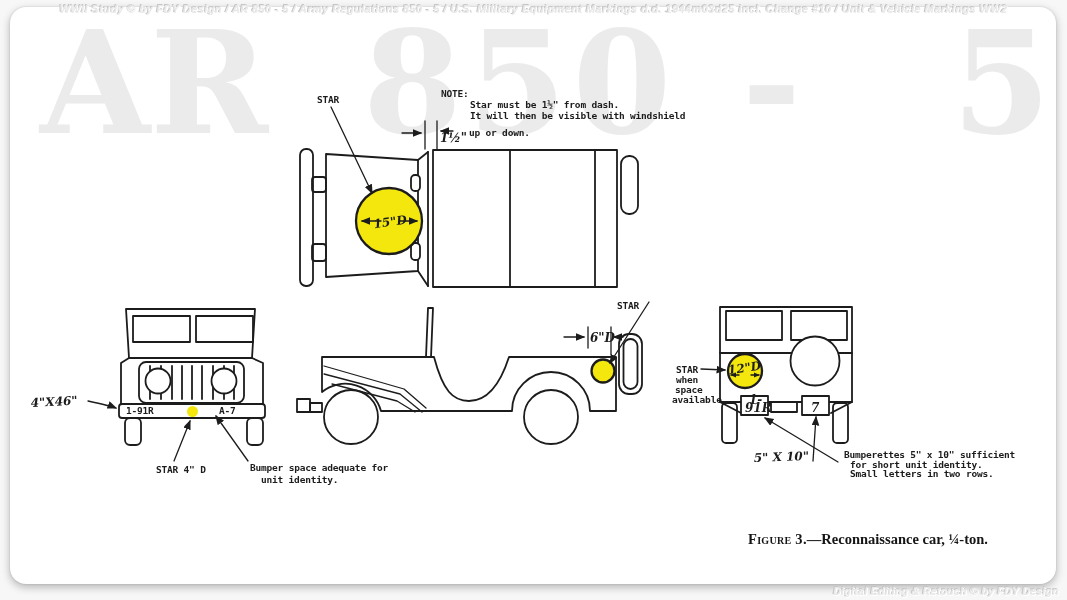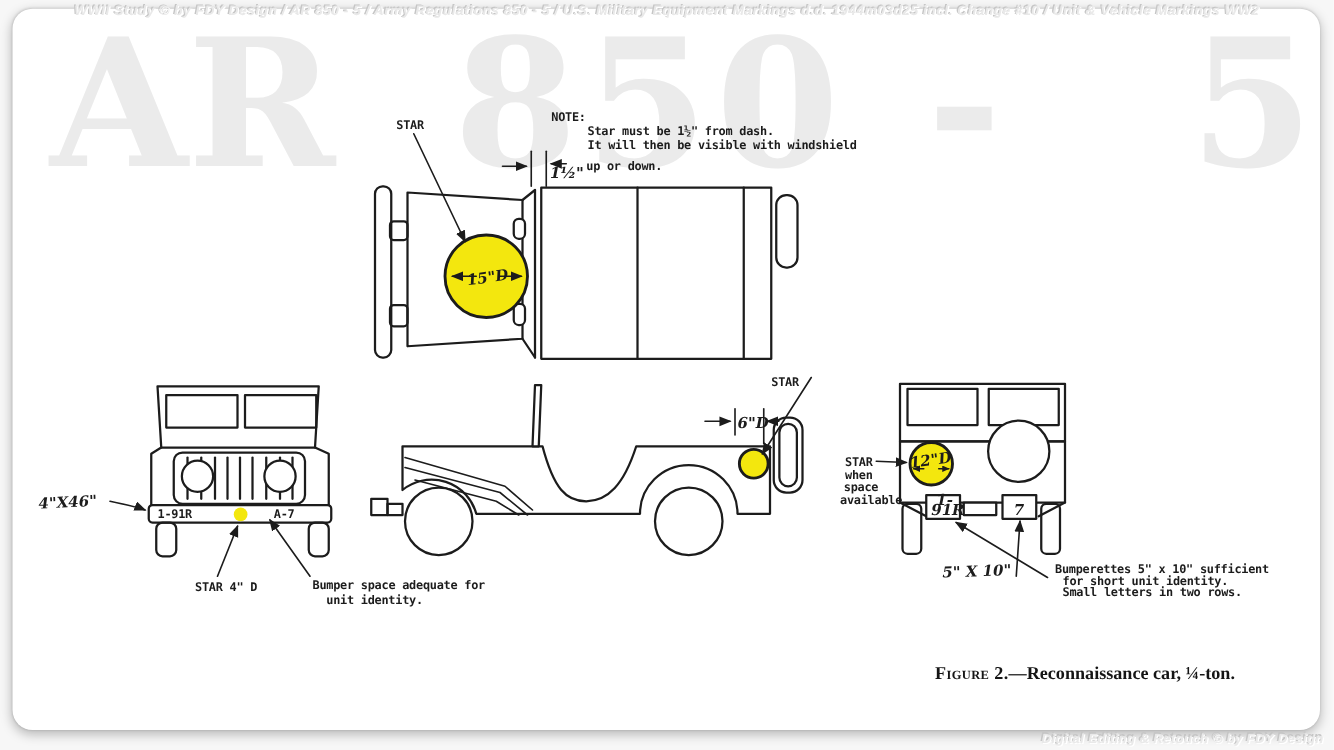"Figure 2." span.sc { text: 2 -> 3 }
